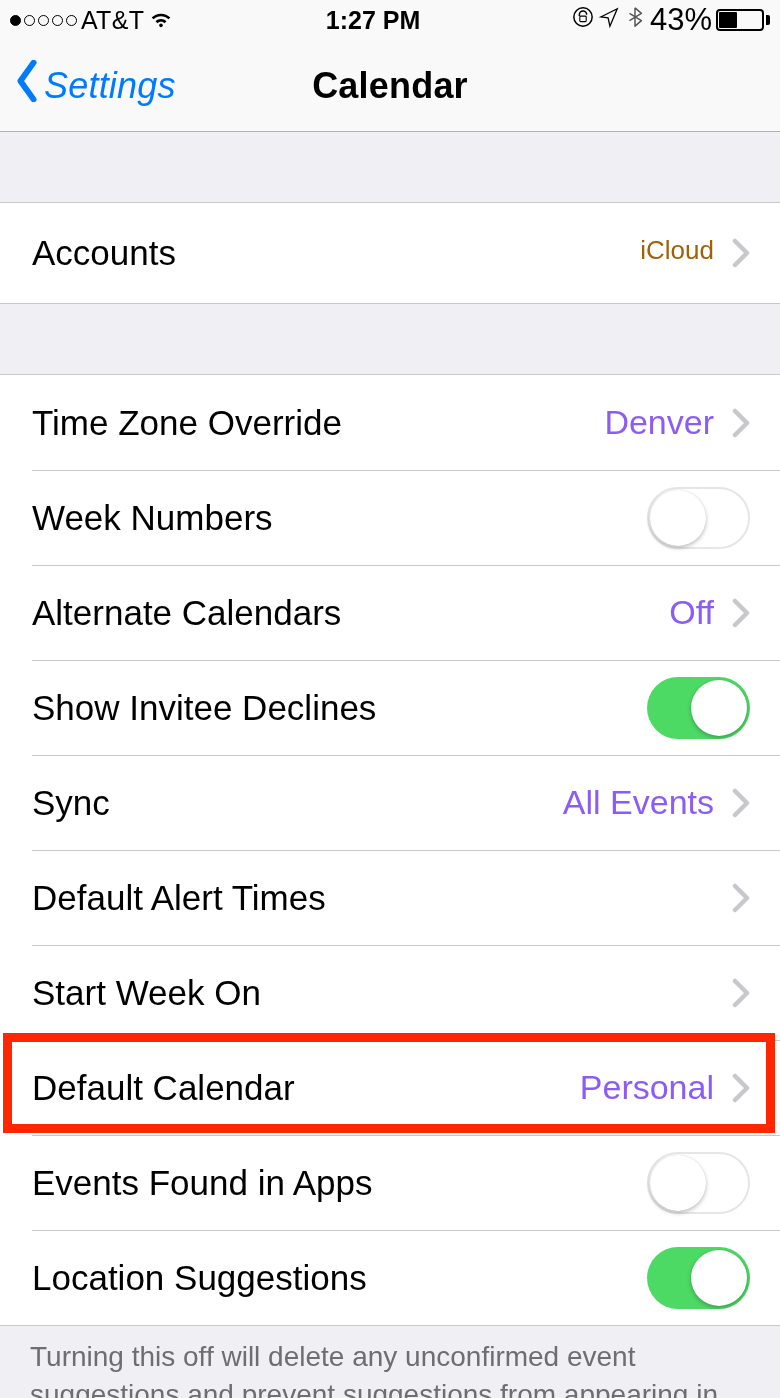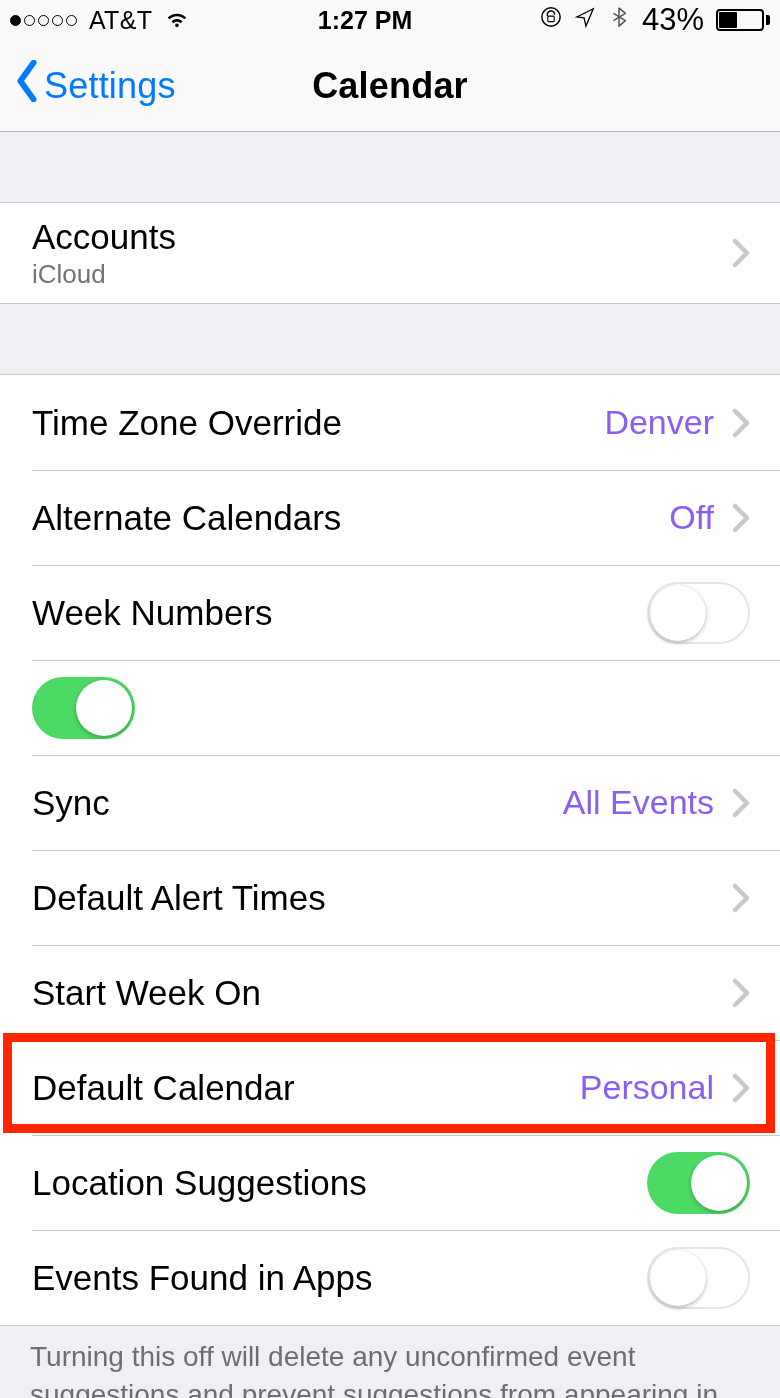"AT&T" .status-left, .status-right { gap: 12px -> 4px }
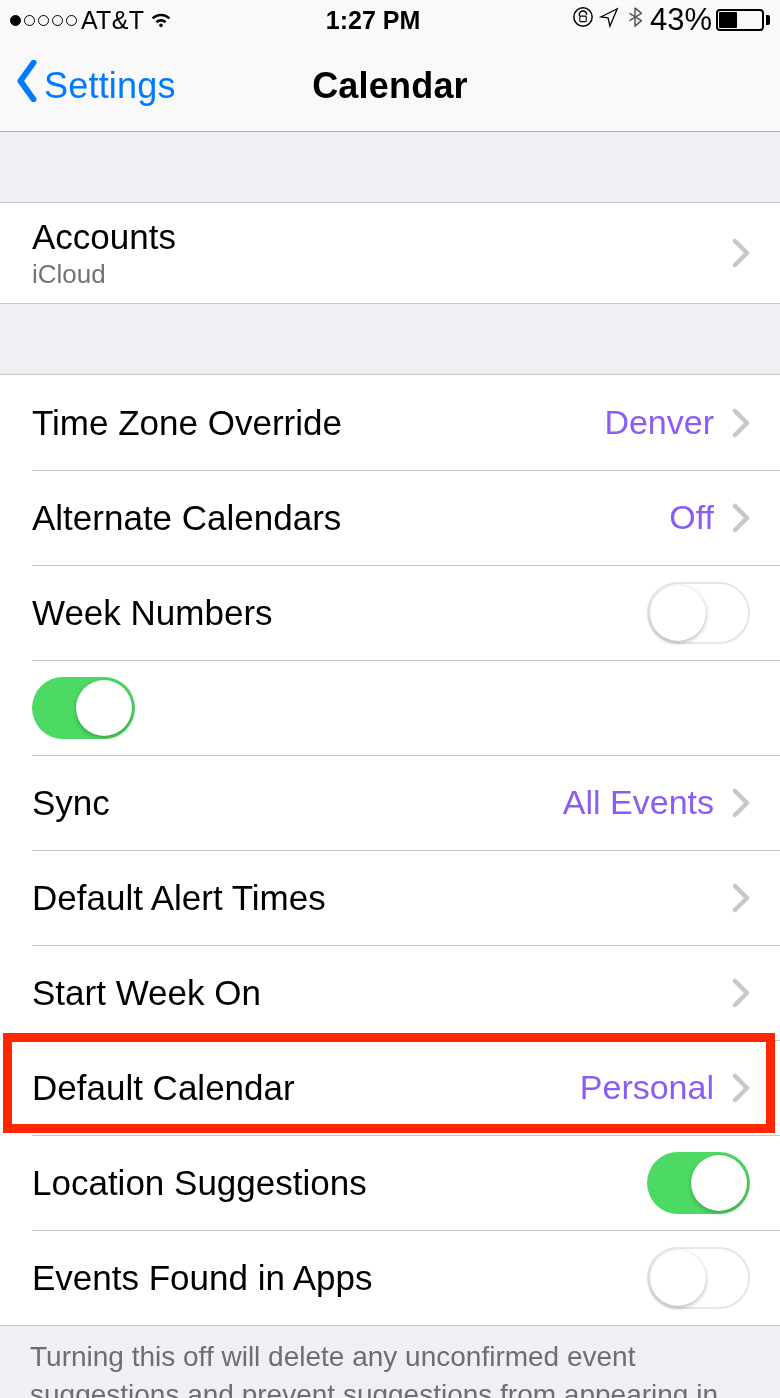"Settings" .nav-back { font-style: none -> italic }
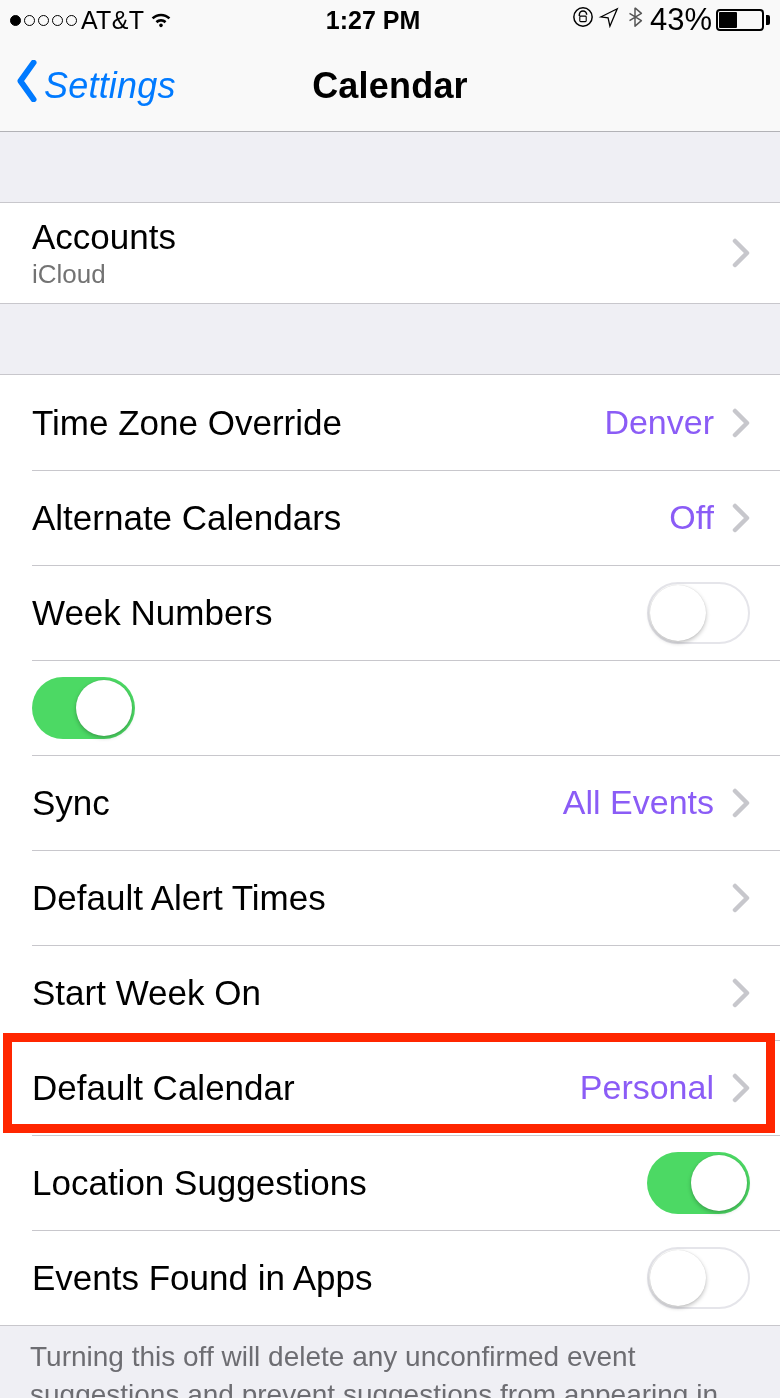"Accounts" .cell .vstack { flex-direction: column -> row }
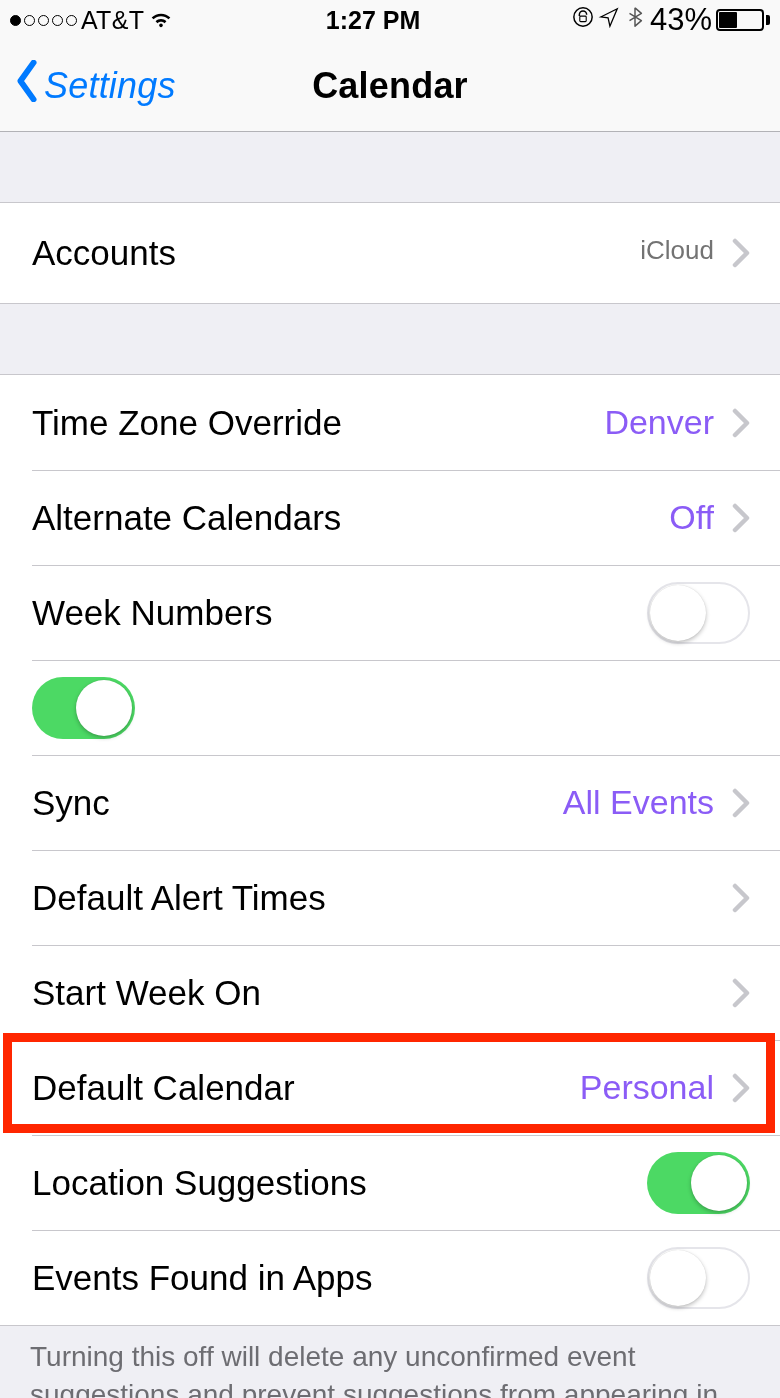"iCloud" .cell .sub { color: #737373 -> #a16207 }
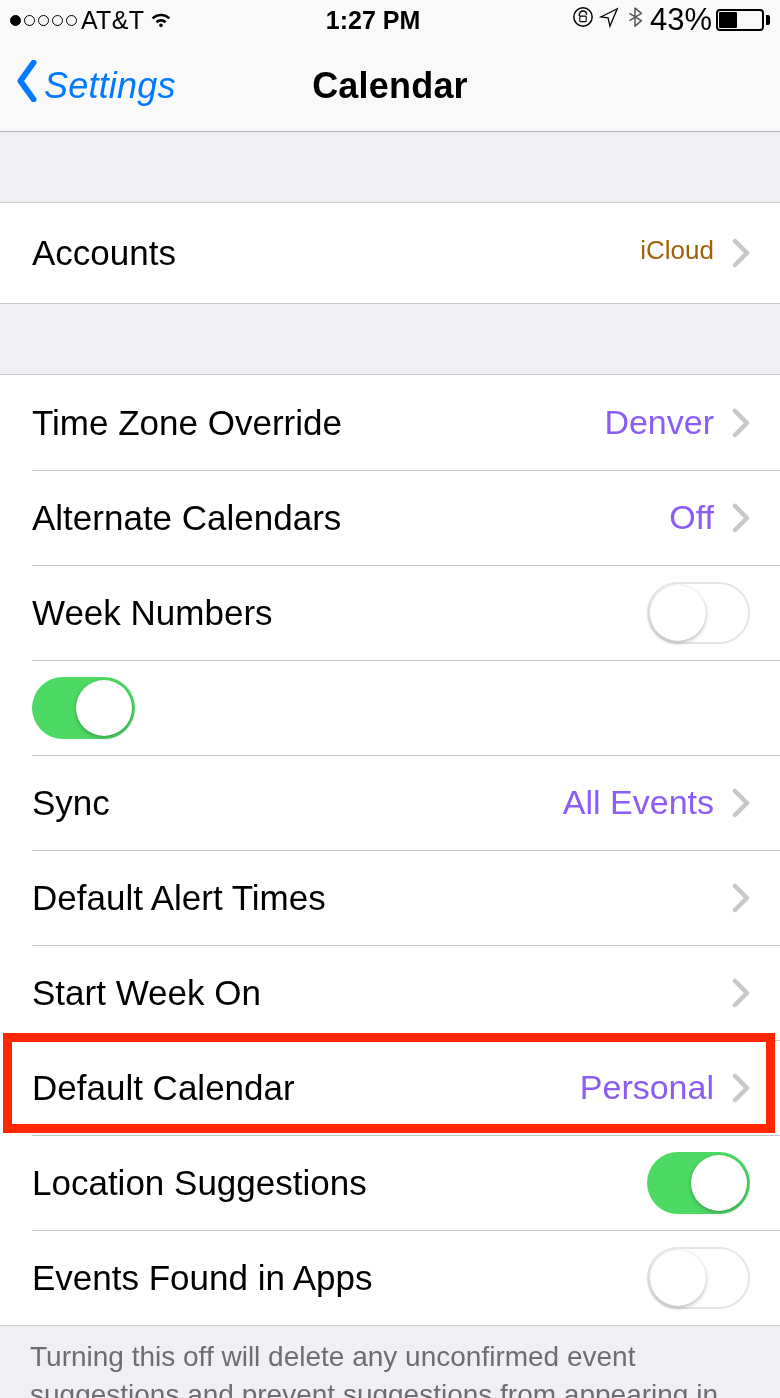"Alternate Calendars" div.cell { order: before "Week Numbers" -> after "Week Numbers" }
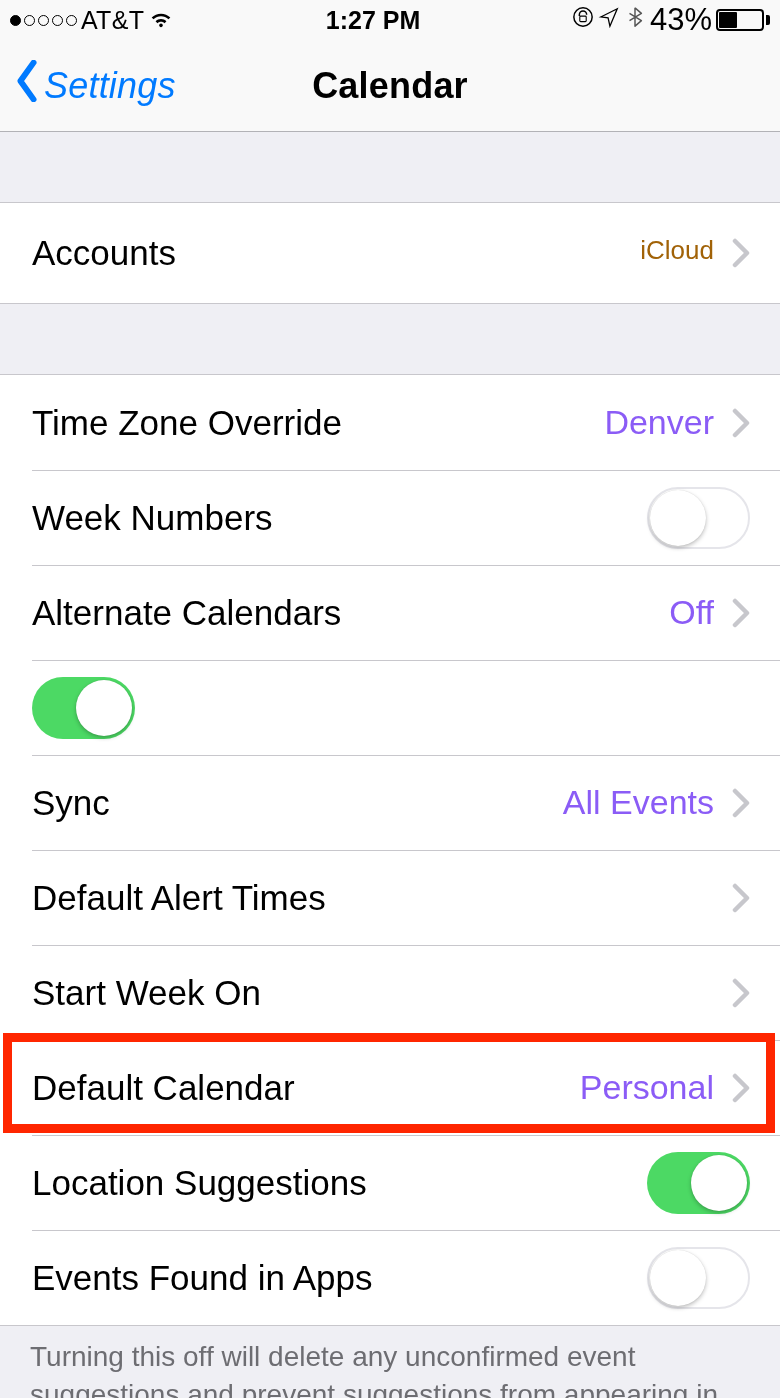"Show Invitee Declines" span.label { html: none -> <span>Show Invitee Declines</span> }
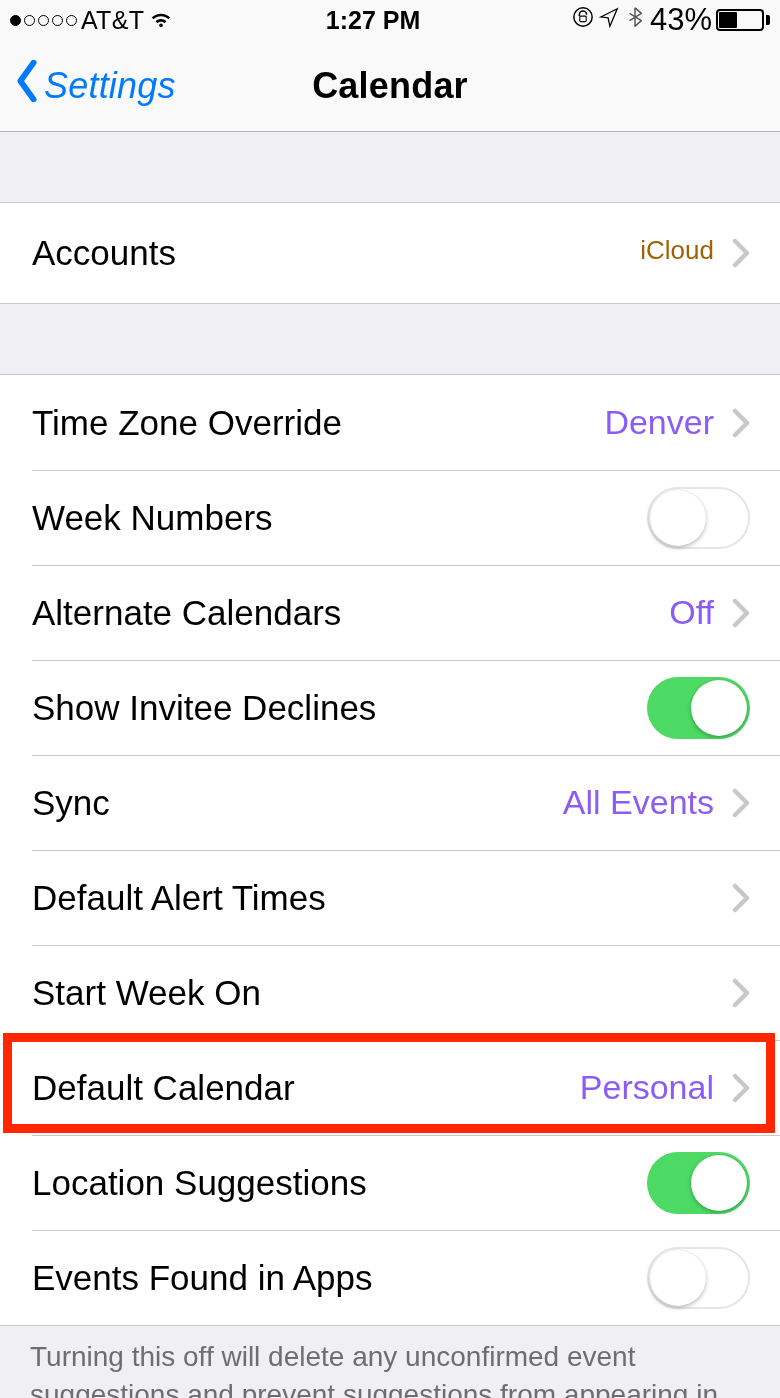"Location Suggestions" div.cell { order: before "Events Found in Apps" -> after "Events Found in Apps" }
